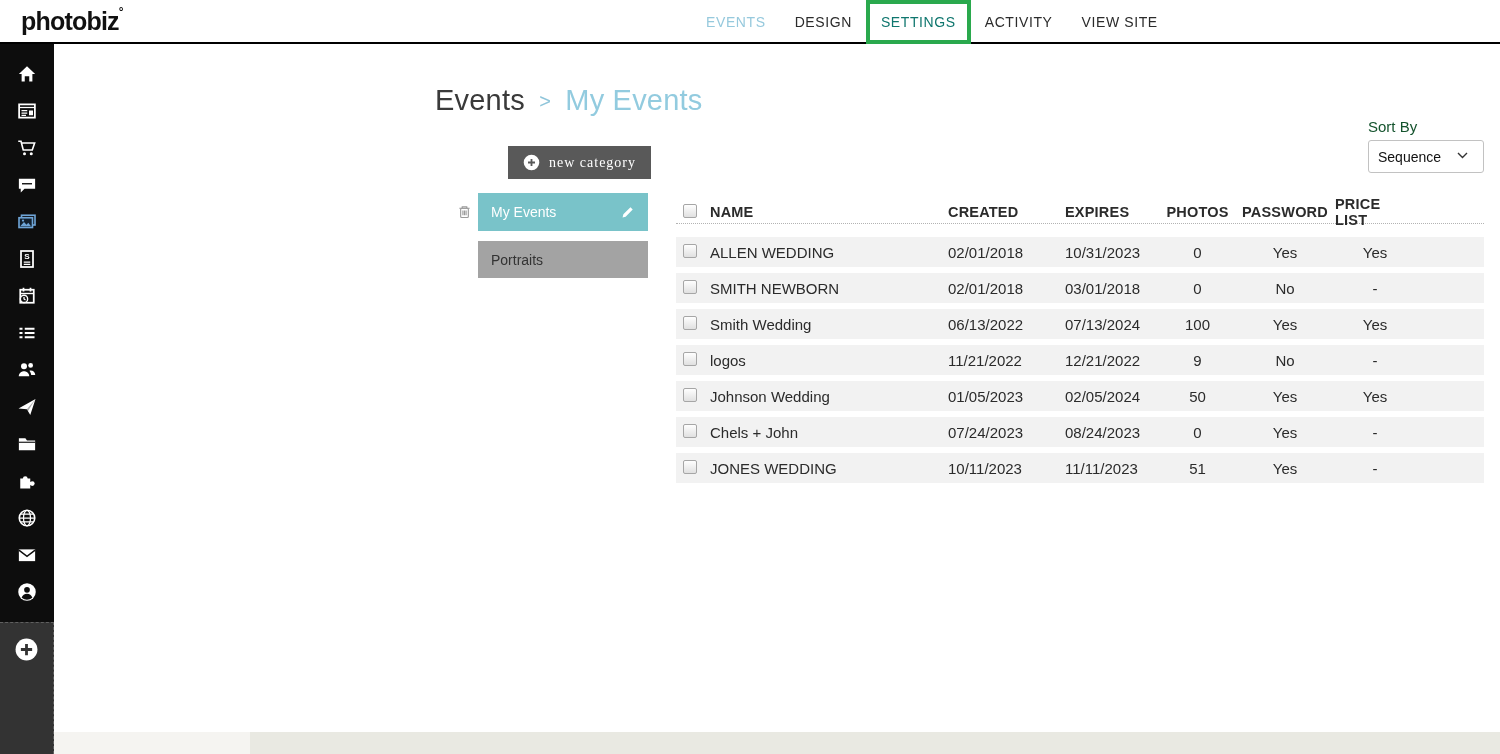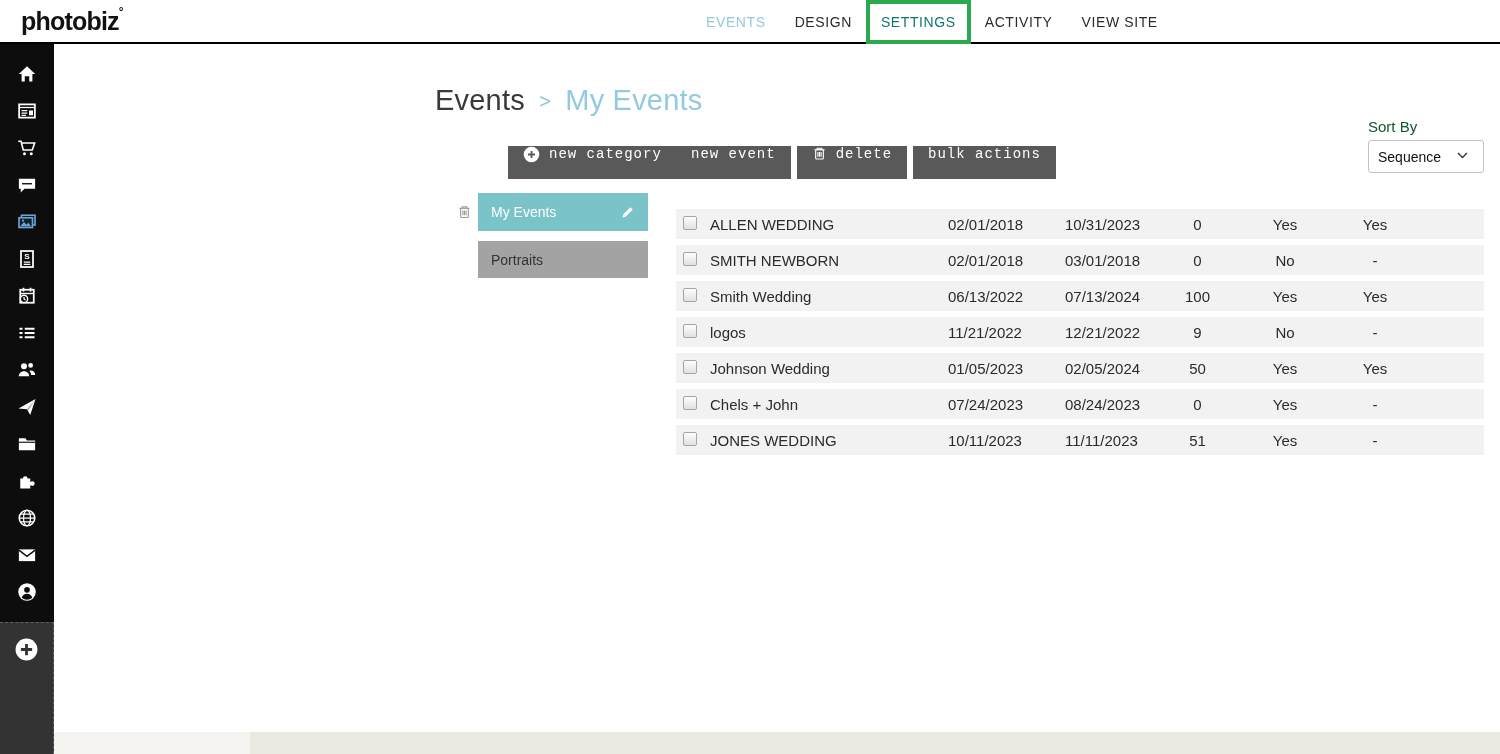"new category" .btn { align-items: flex-start -> center; font-family: Liberation Mono, monospace -> Liberation Serif, serif }
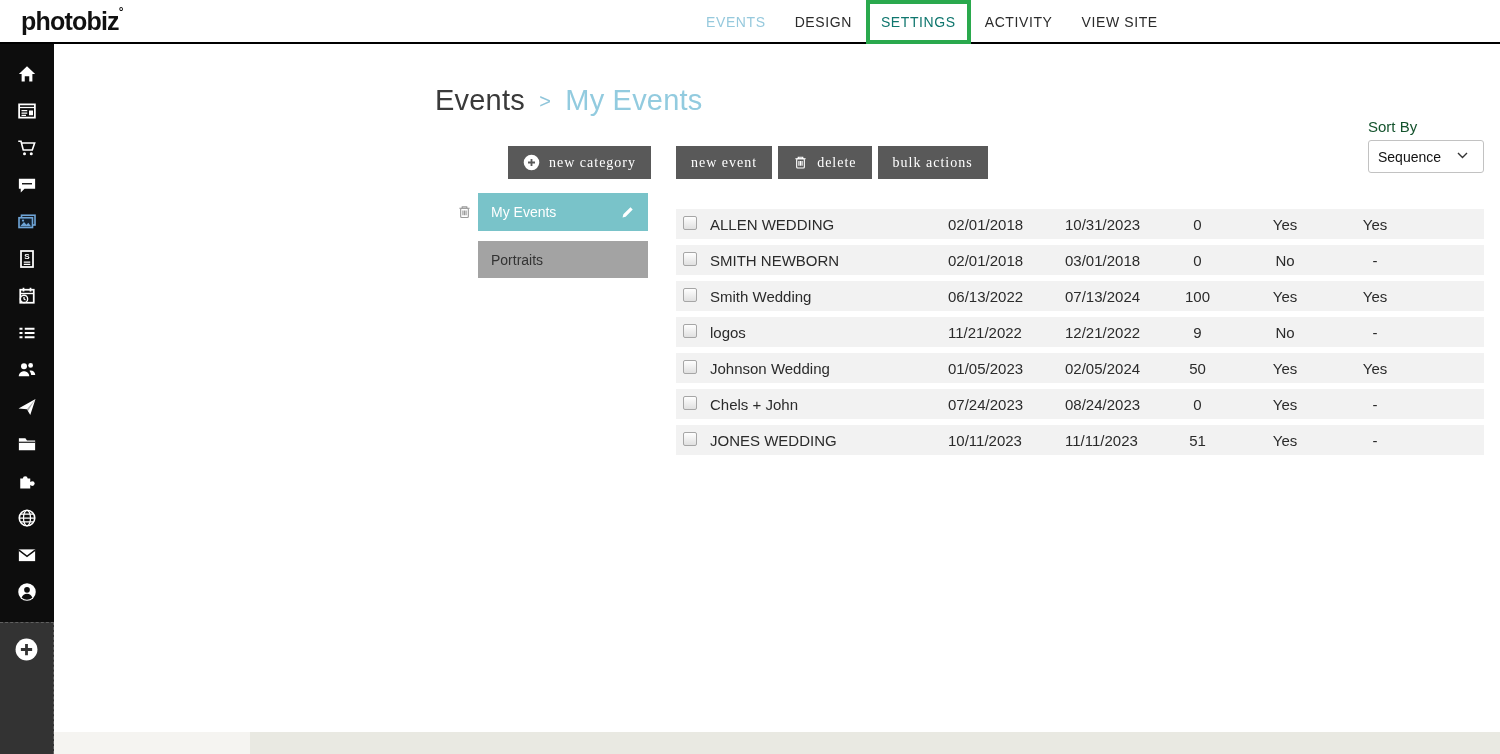"new event" div.btn-group { html: <div> <button> <span>new event</span> </button> <button> <svg> <path></path> <rect></rect> <path></path> </svg> <span>delete</span> </button> <button> <span>bulk actions</span> </button> </div> -> none }
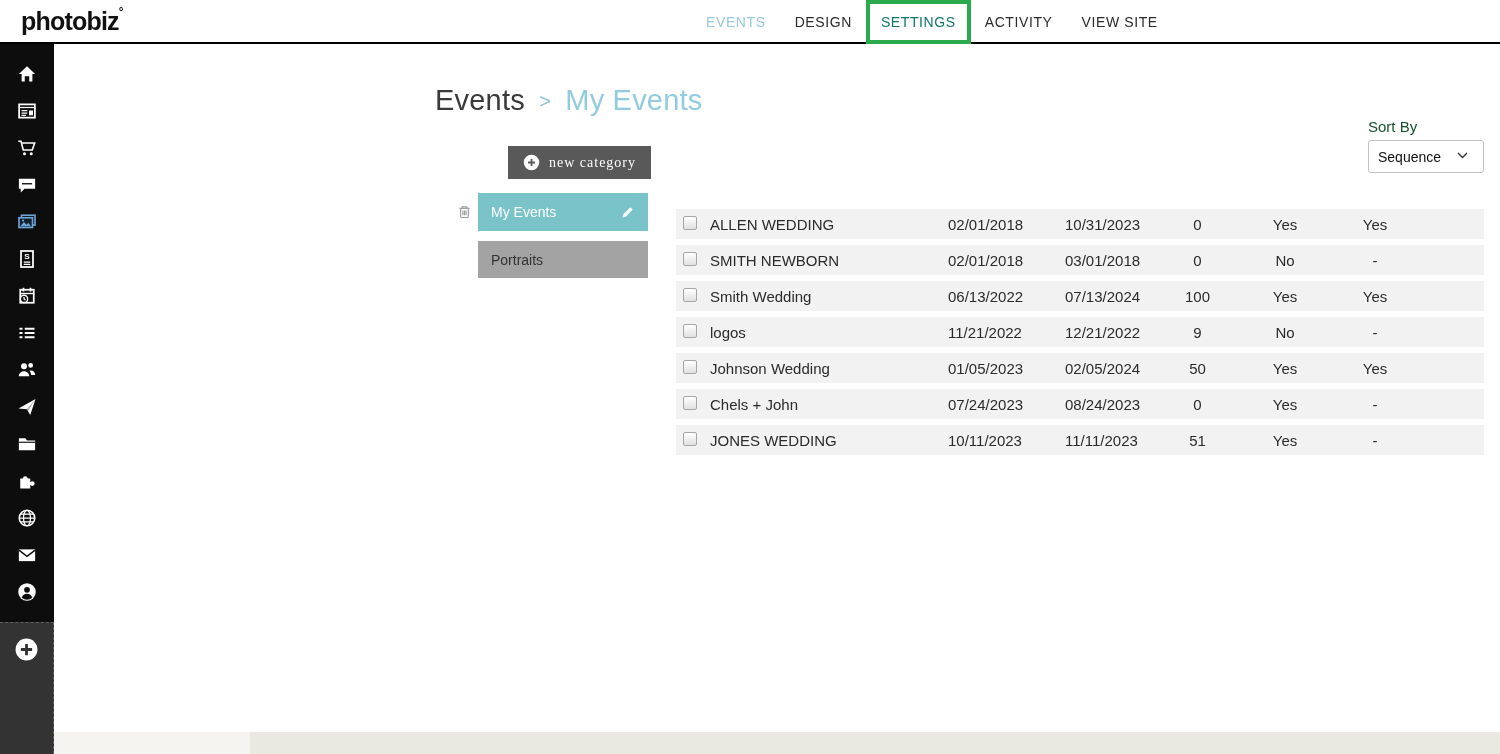"NAME" div.grid-row { html: none -> <div> <div><input></div> <div>NAME</div> <div>CREATED</div> <div>EXPIRES</div> <div>PHOTOS</div> <div>PASSWORD</div> <div>PRICE LIST</div> <div></div> </div> }
